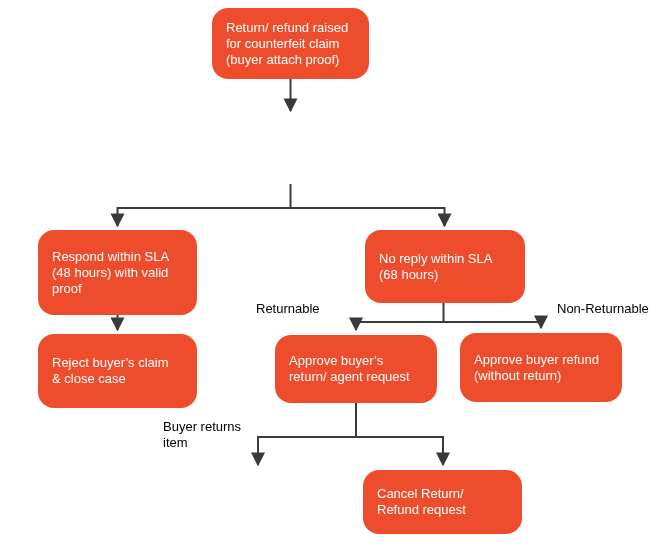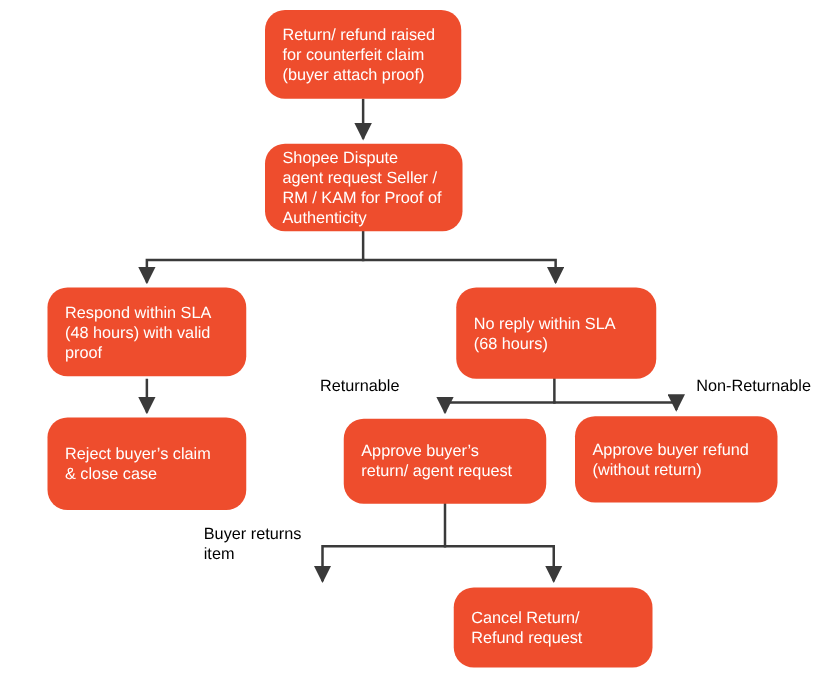"Shopee Dispute" div.node { html: <div>Shopee Dispute agent request Seller / RM / KAM for Proof of Authenticity</div> -> none }
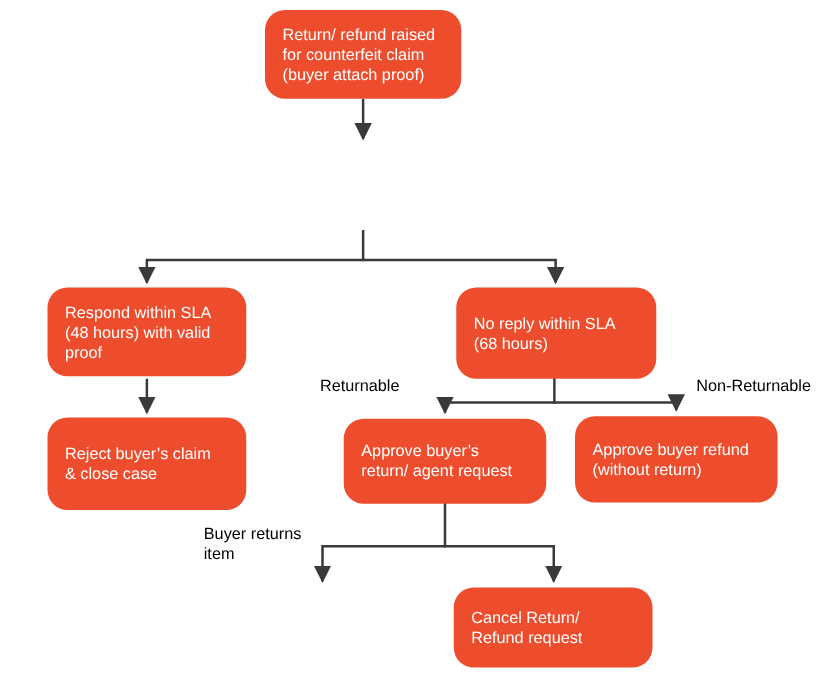"Respond within SLA" div.node { height: 71px -> 85px }
